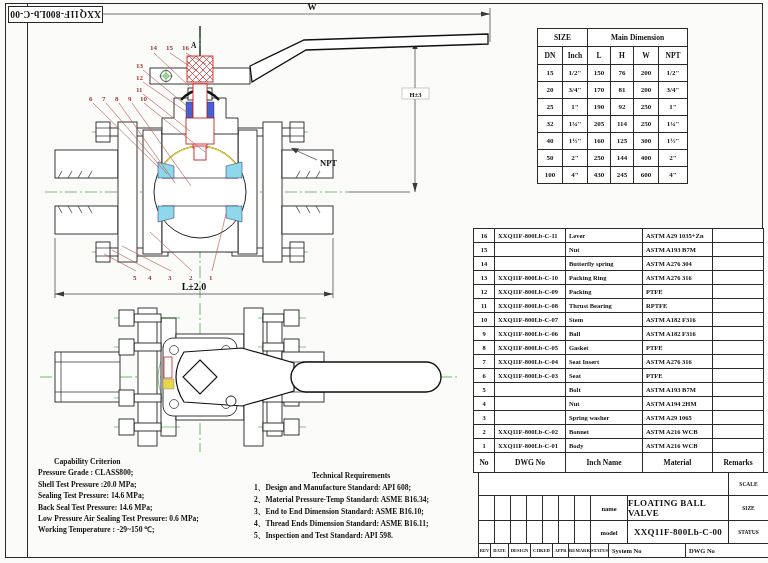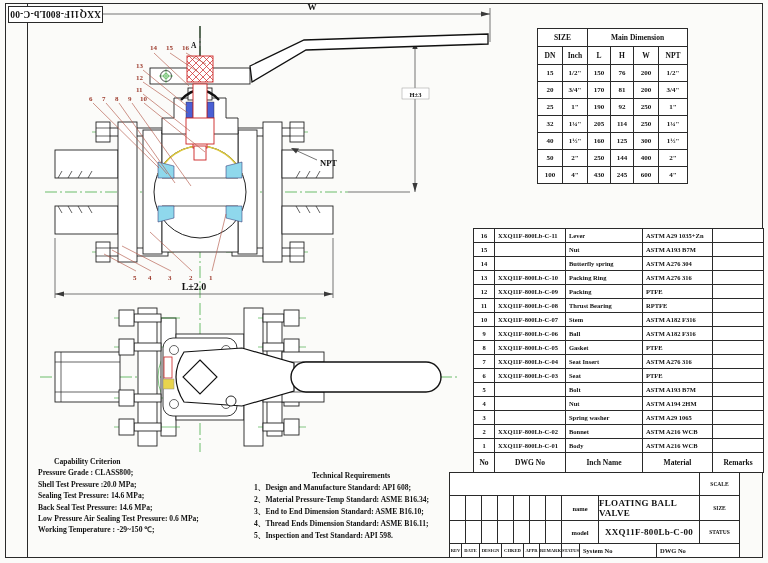"FLOATING BALL VALVE" .titleblock { left: 449px -> 478px }
